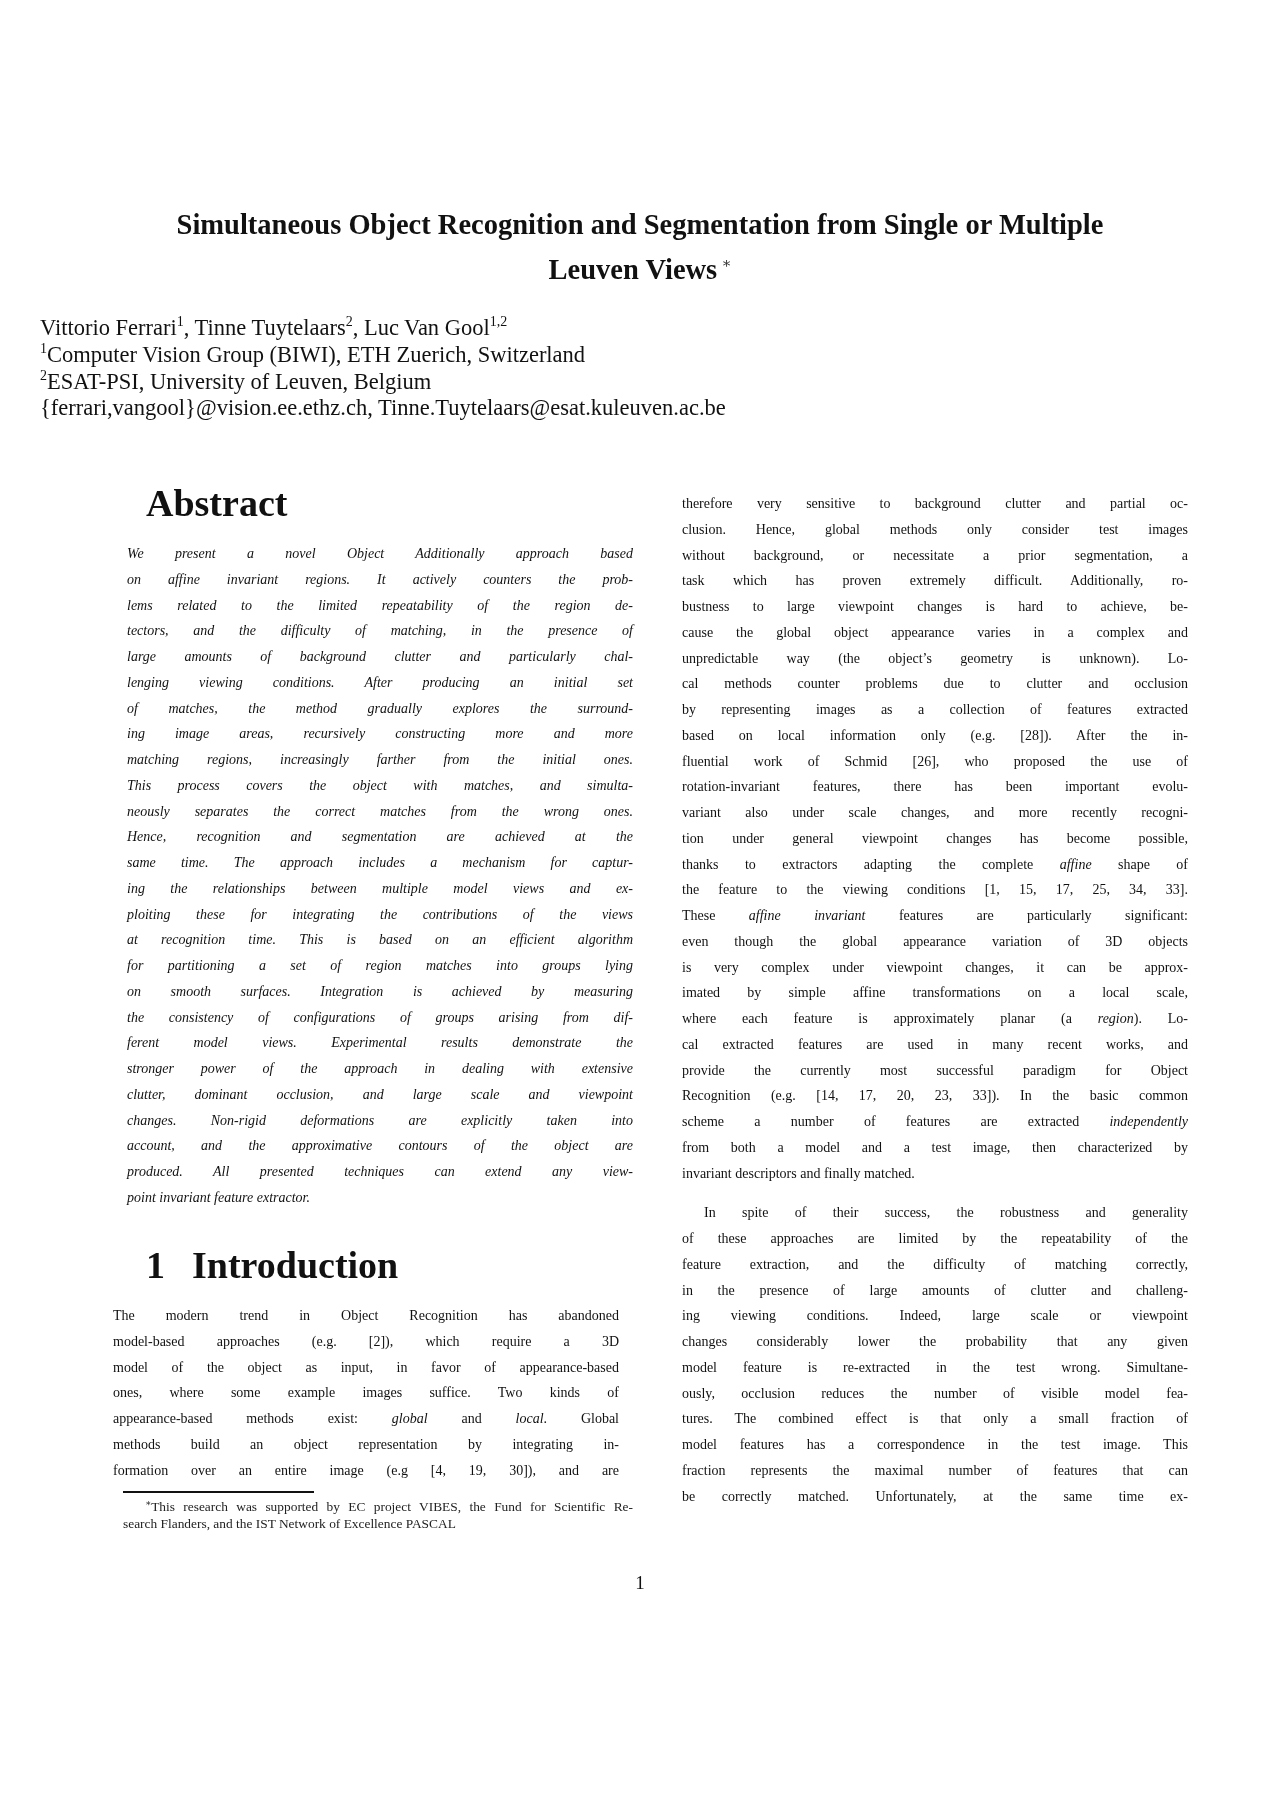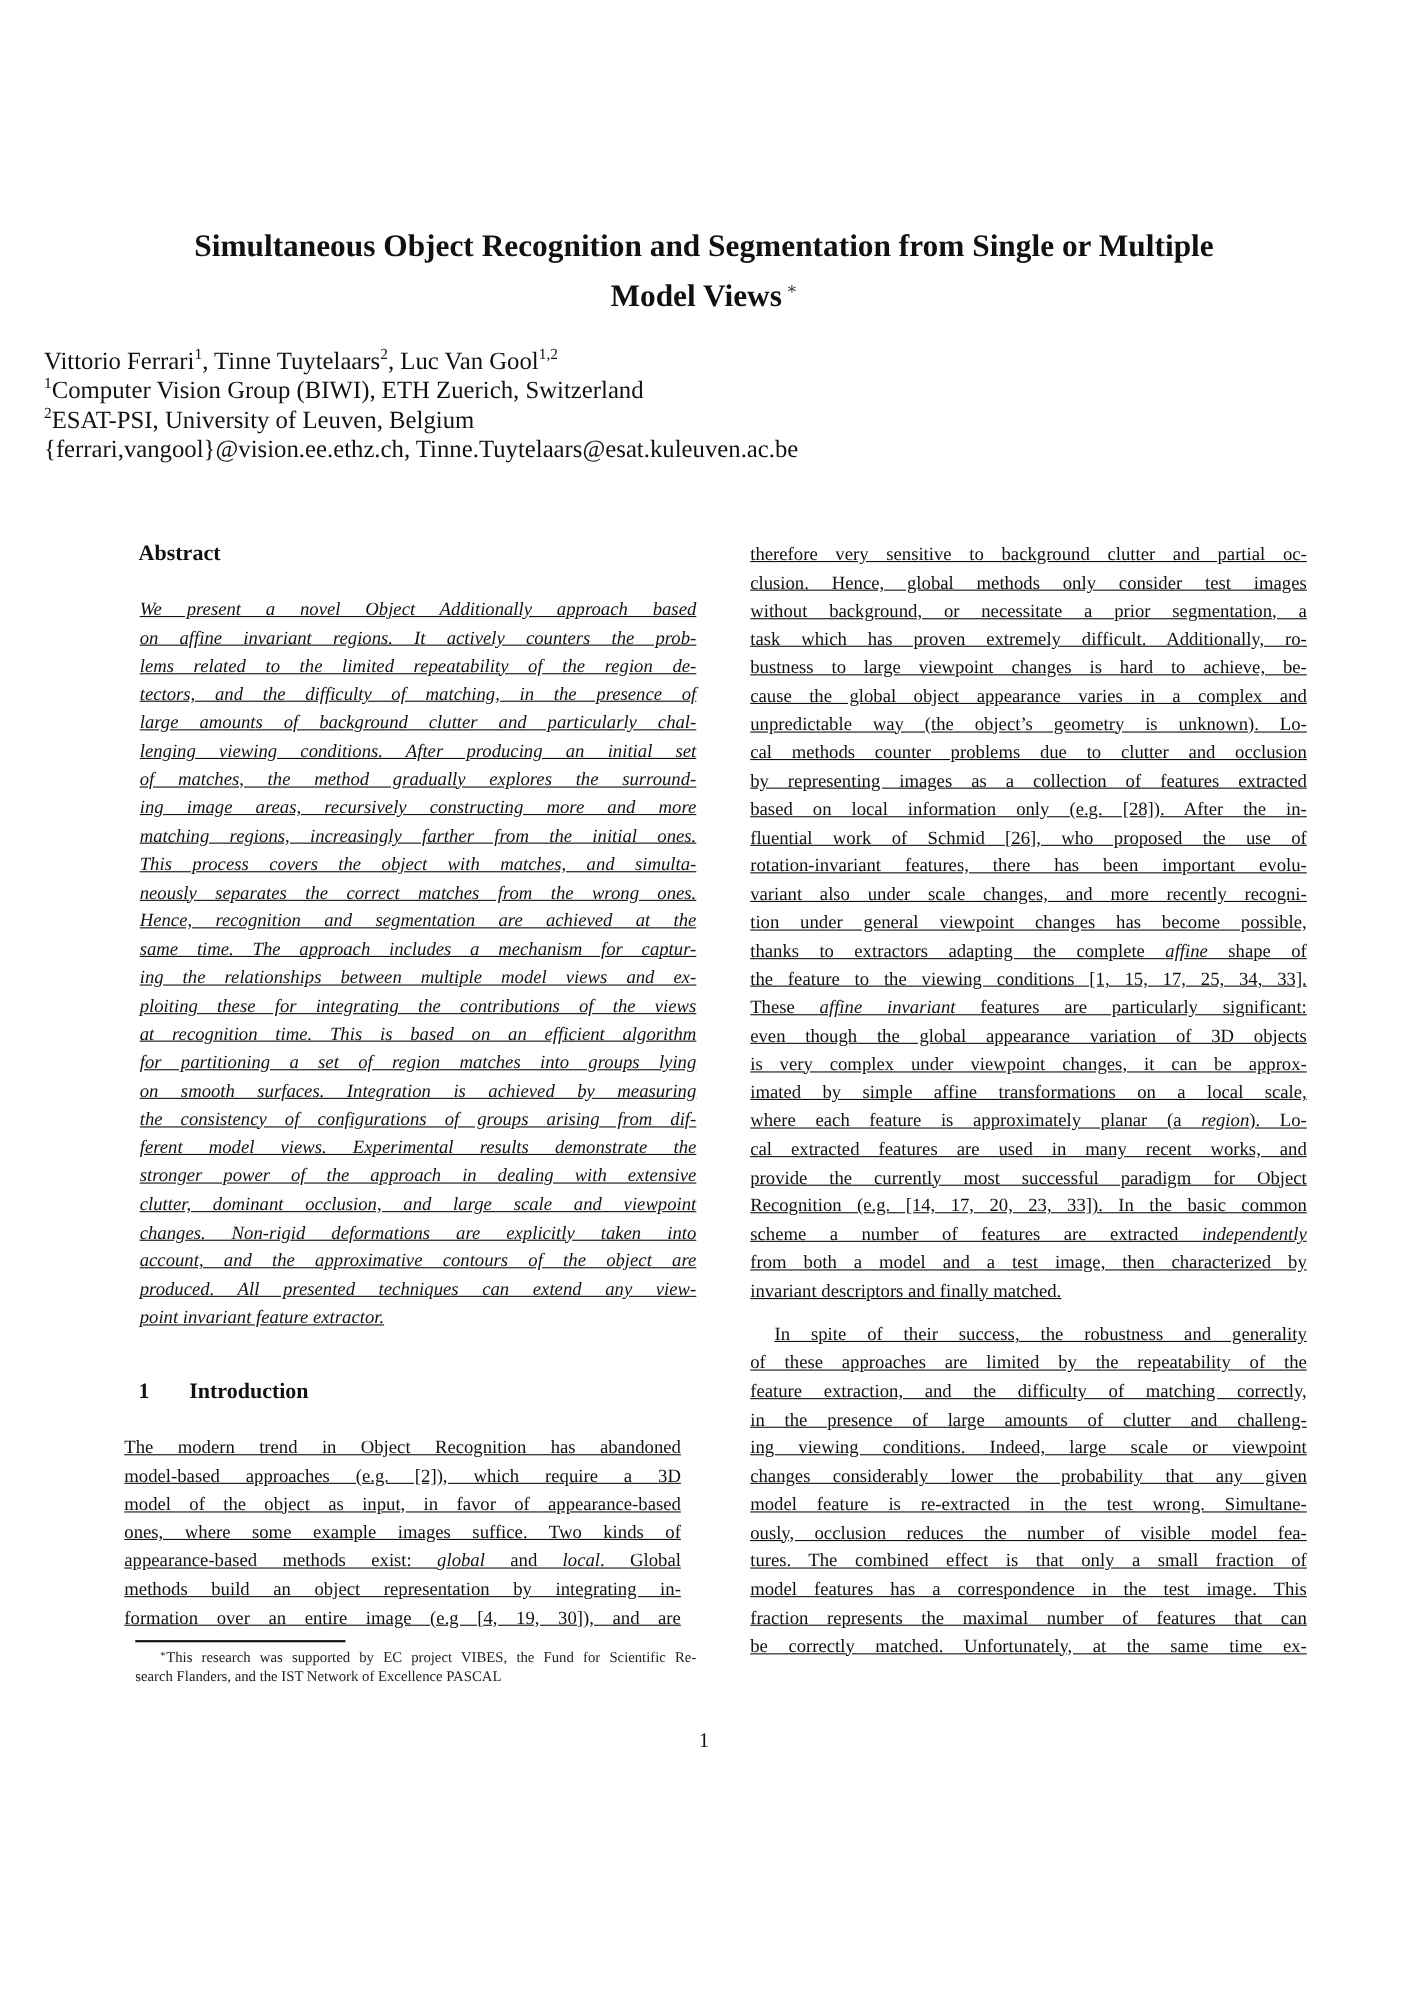"Model Views" span { text: Model -> Leuven }
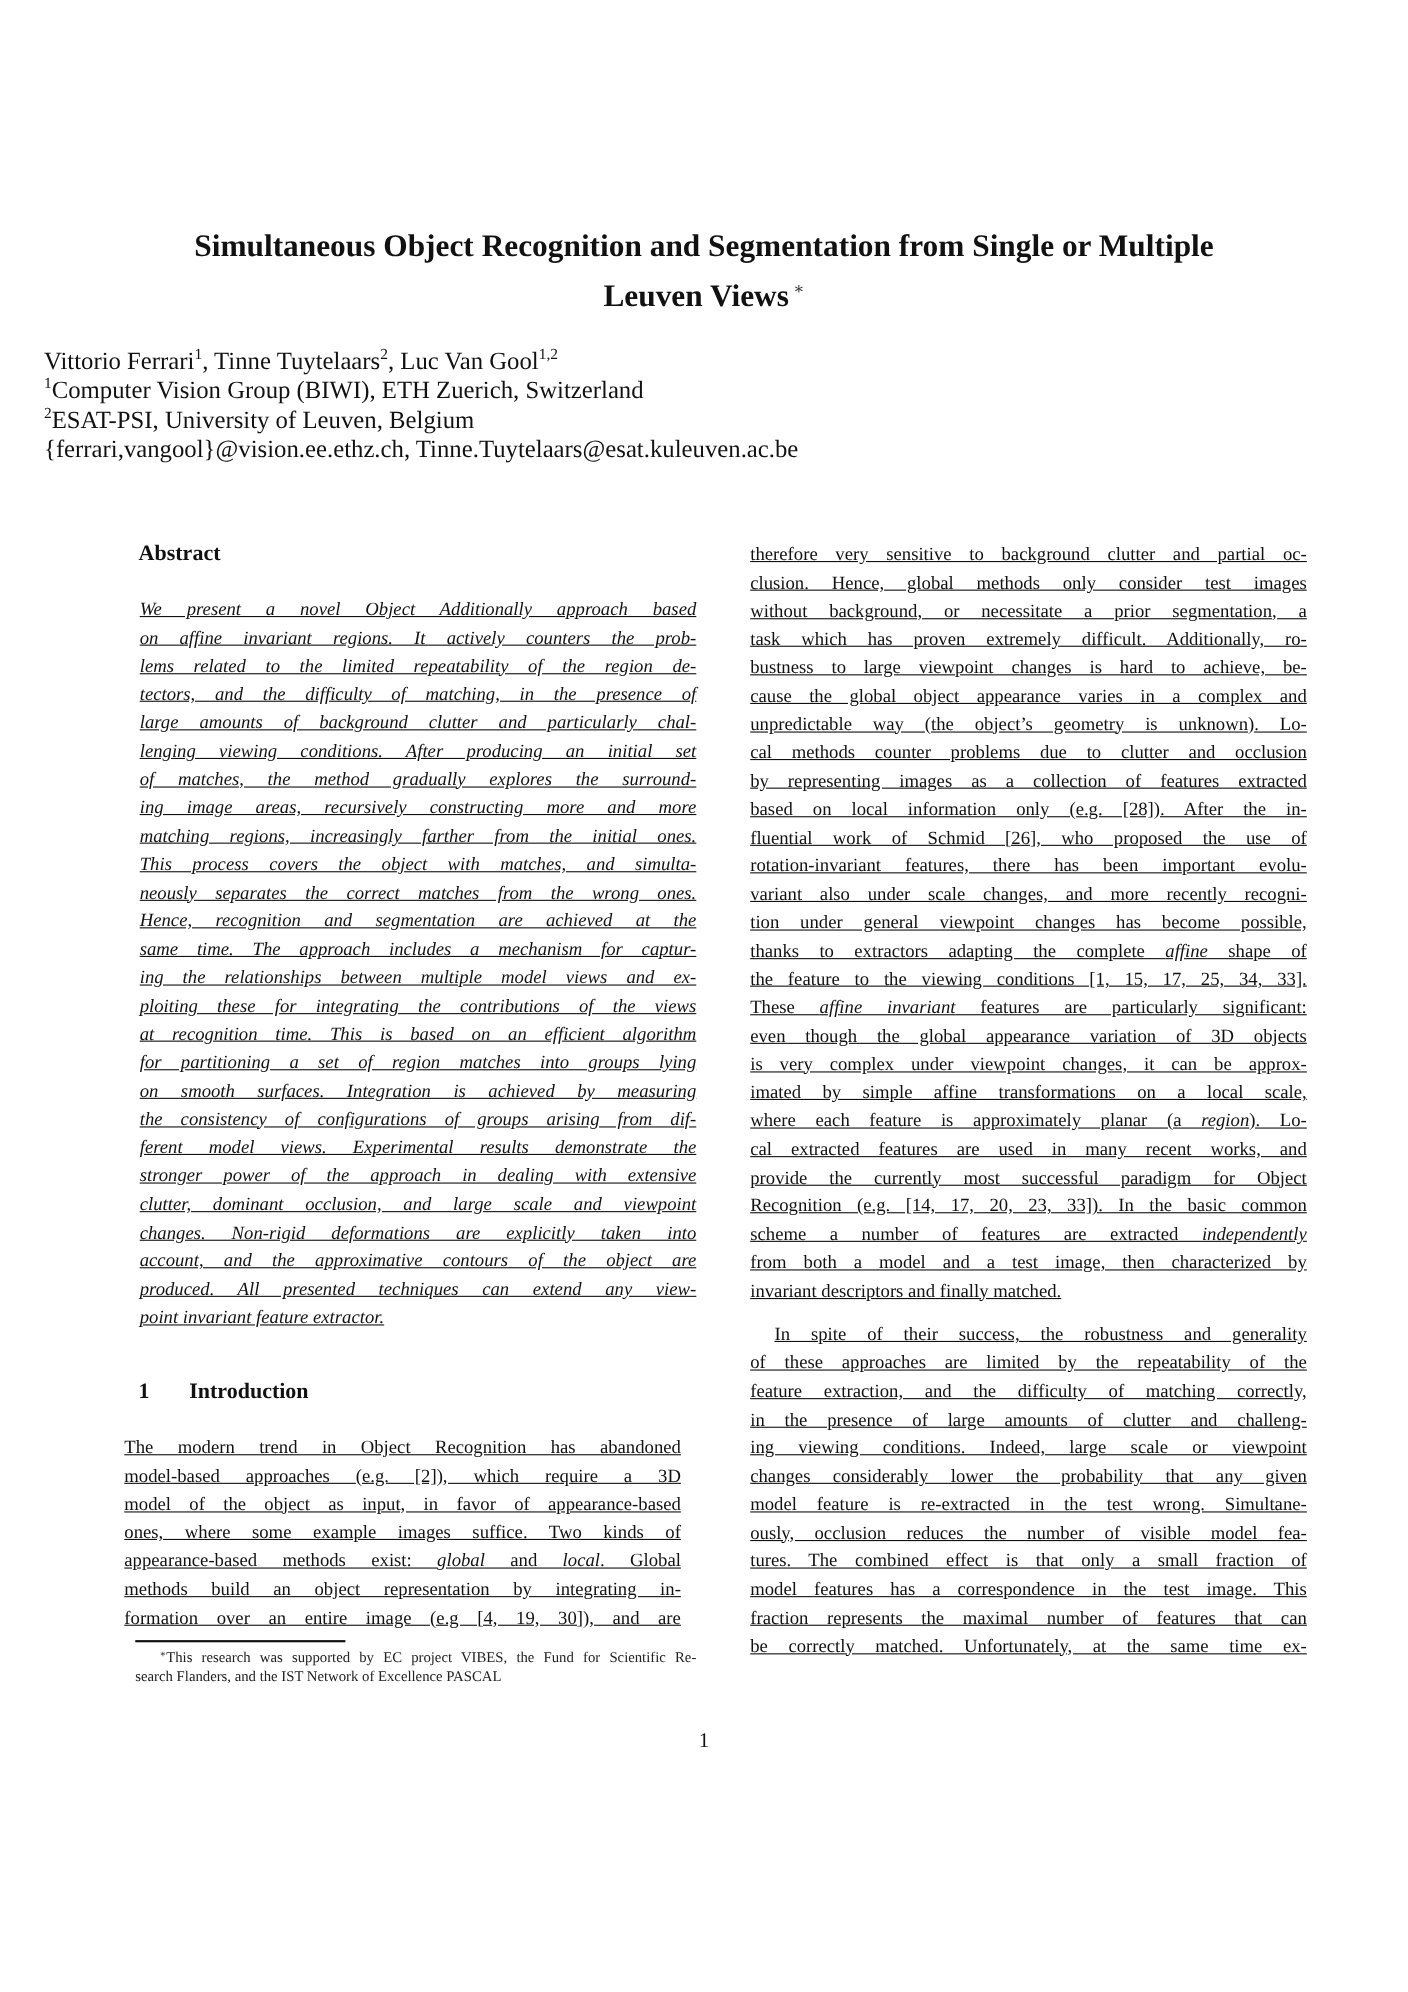"Abstract" .heading { font-size: 20px -> 38px; margin-left: none -> 20px }
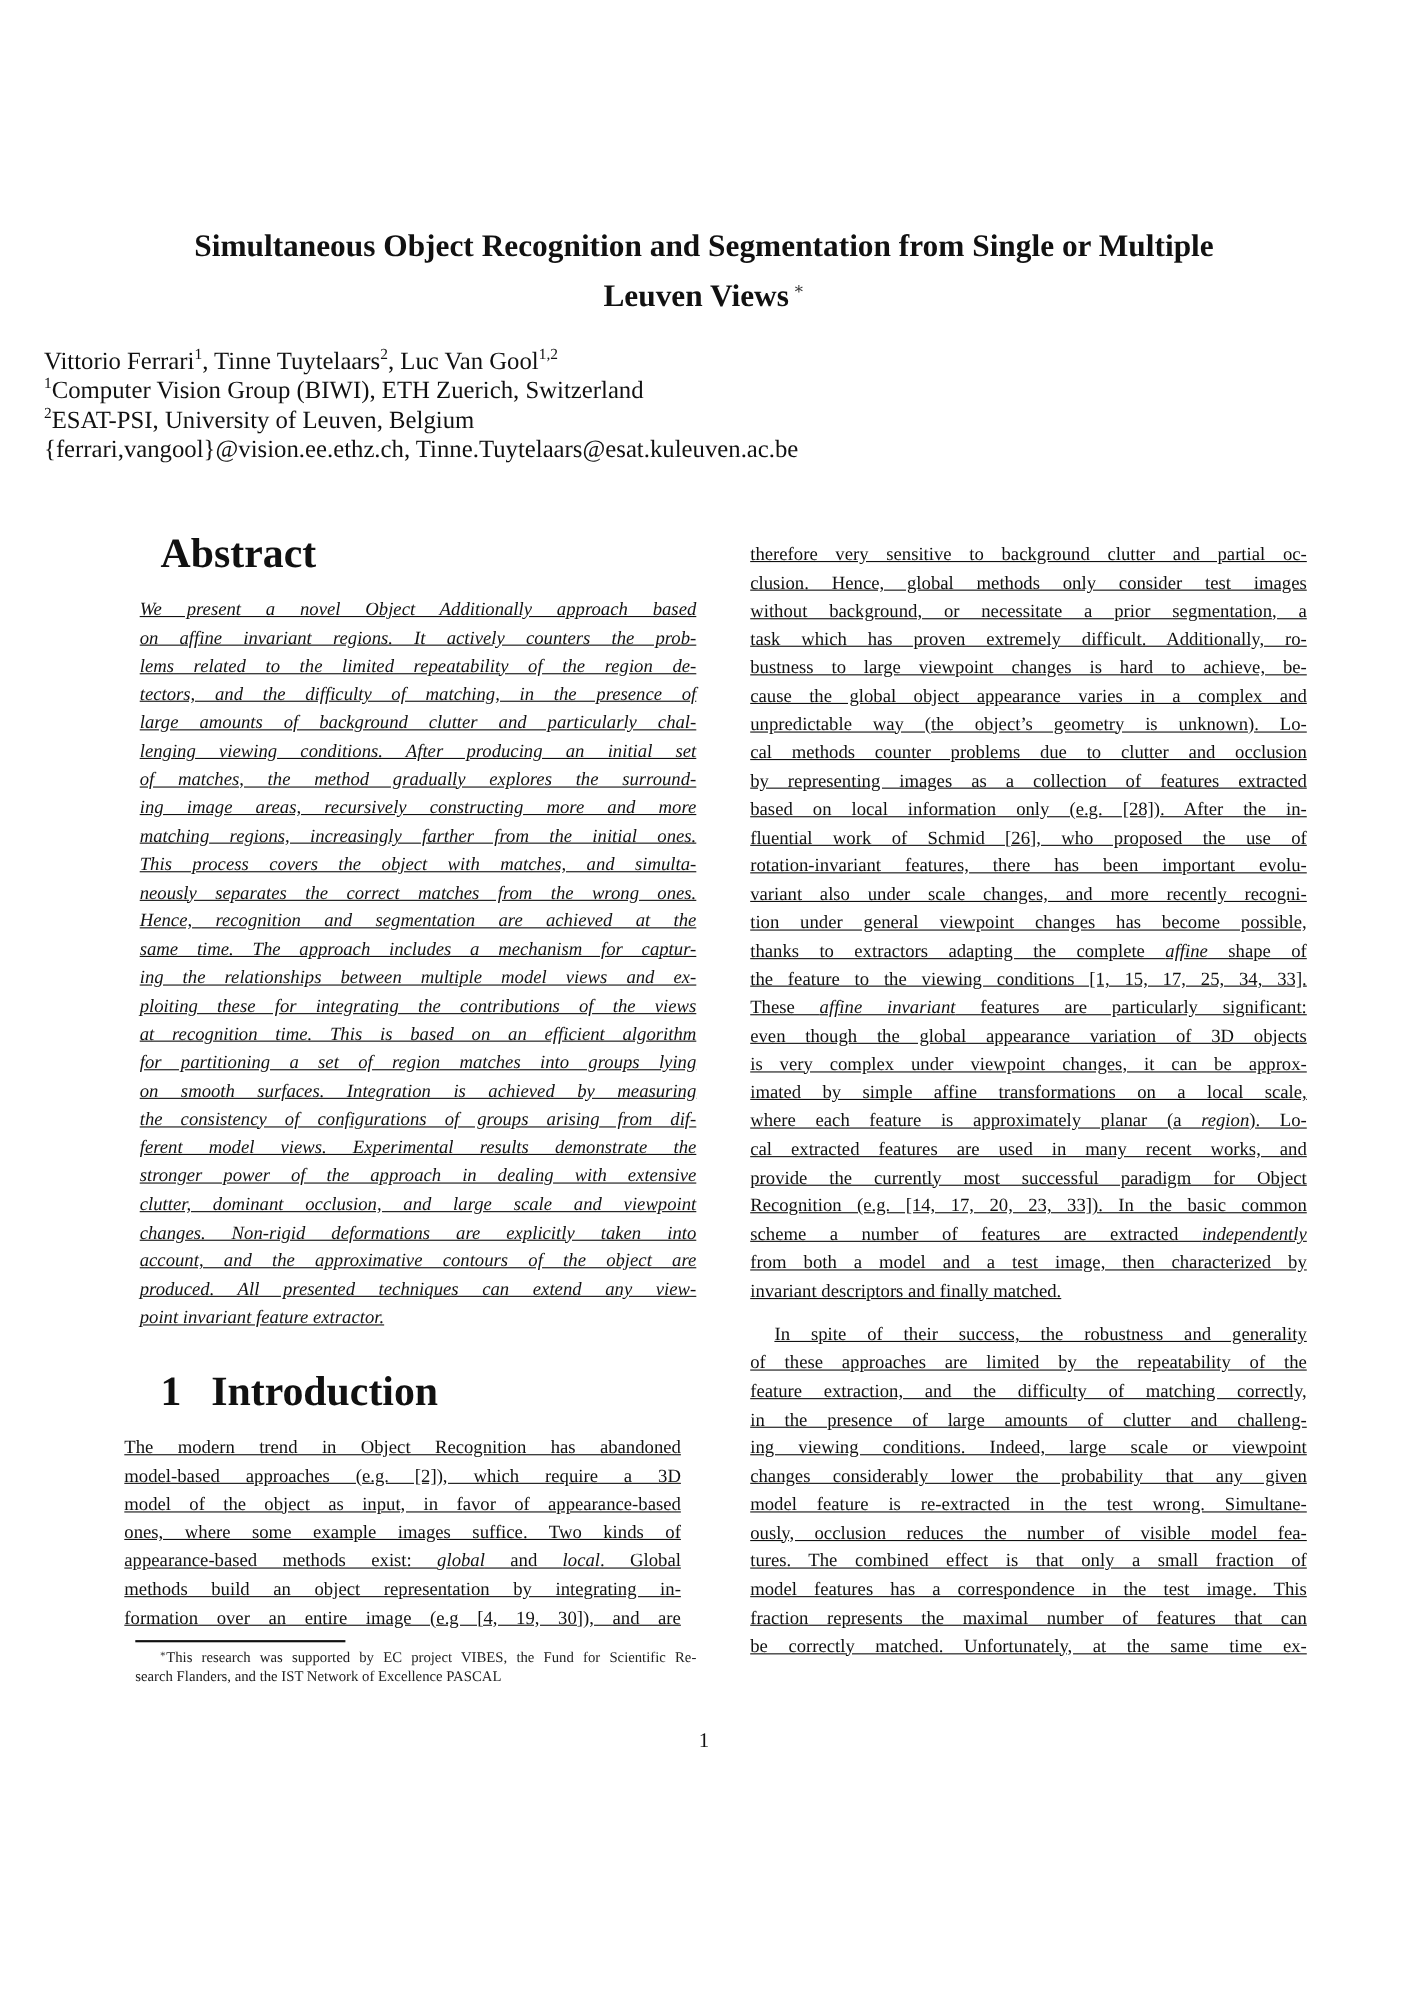"therefore very sensitive to background" .col { font-size: 17px -> 14px; text-decoration: underline -> none }
